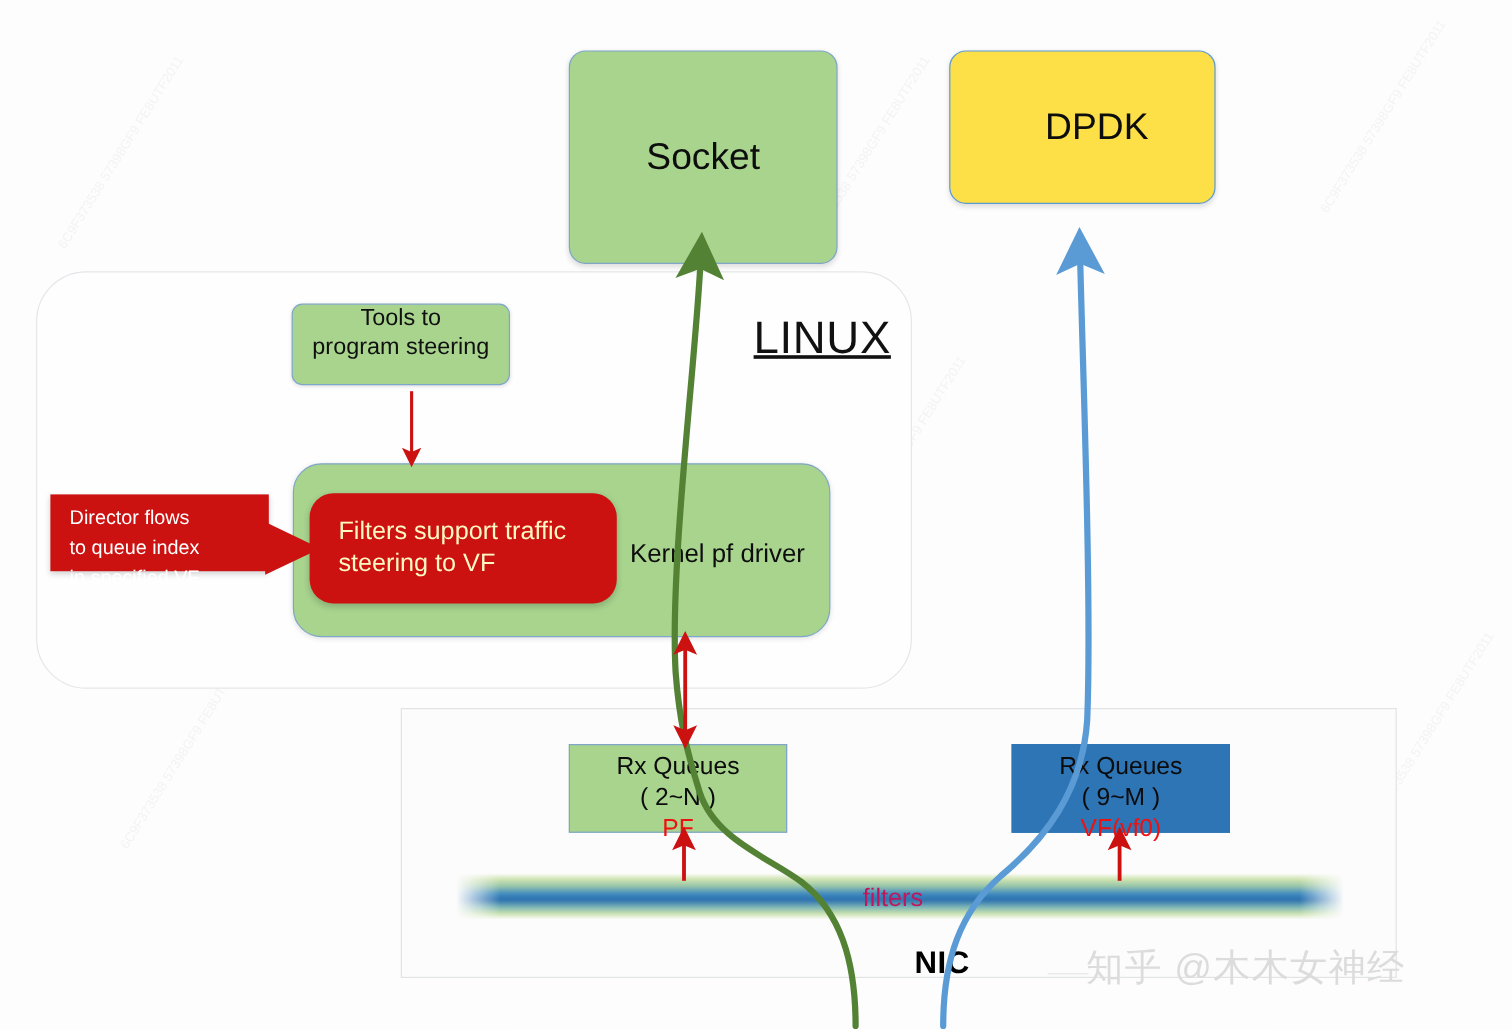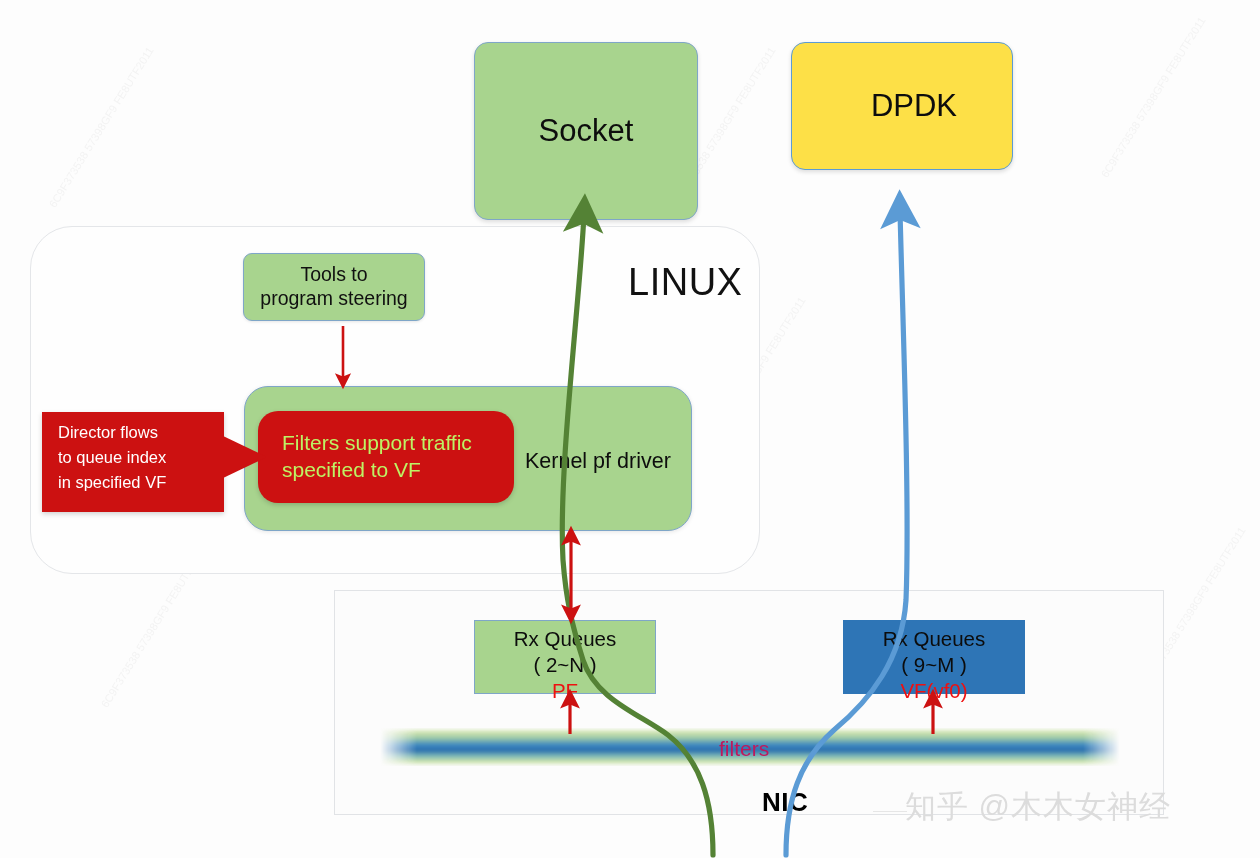"Tools to" .tools-box { align-items: center -> flex-start }
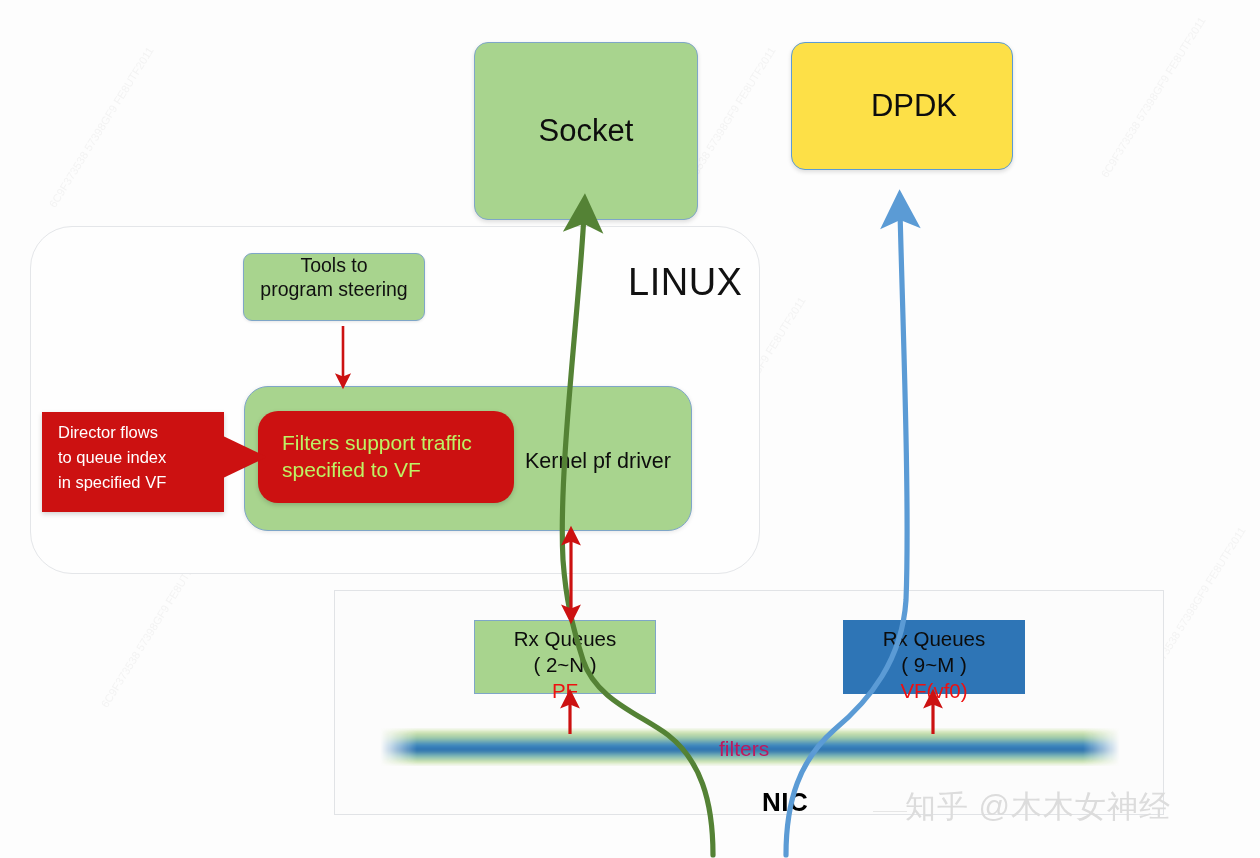"LINUX" .linux-label { text-decoration: none -> underline }
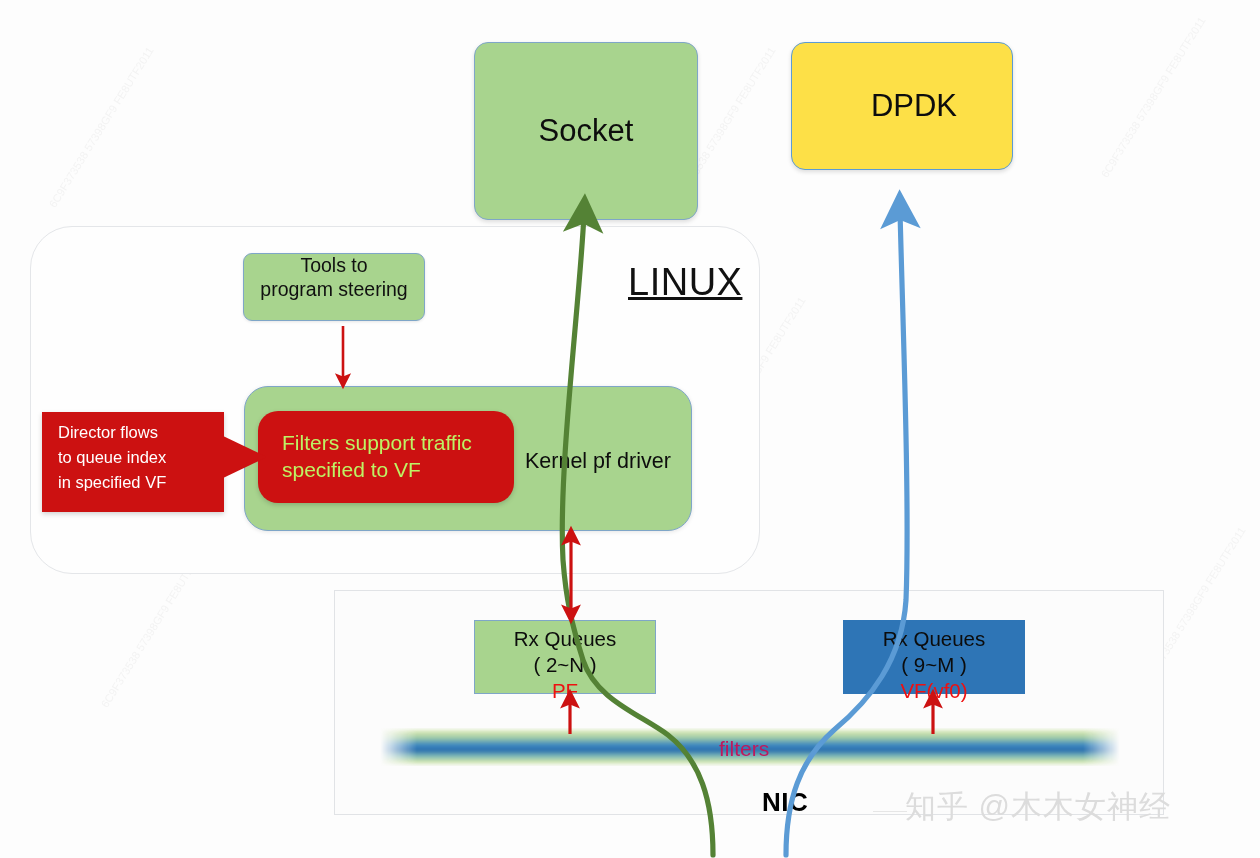"Director flows" .callout { height: 100px -> 64px }
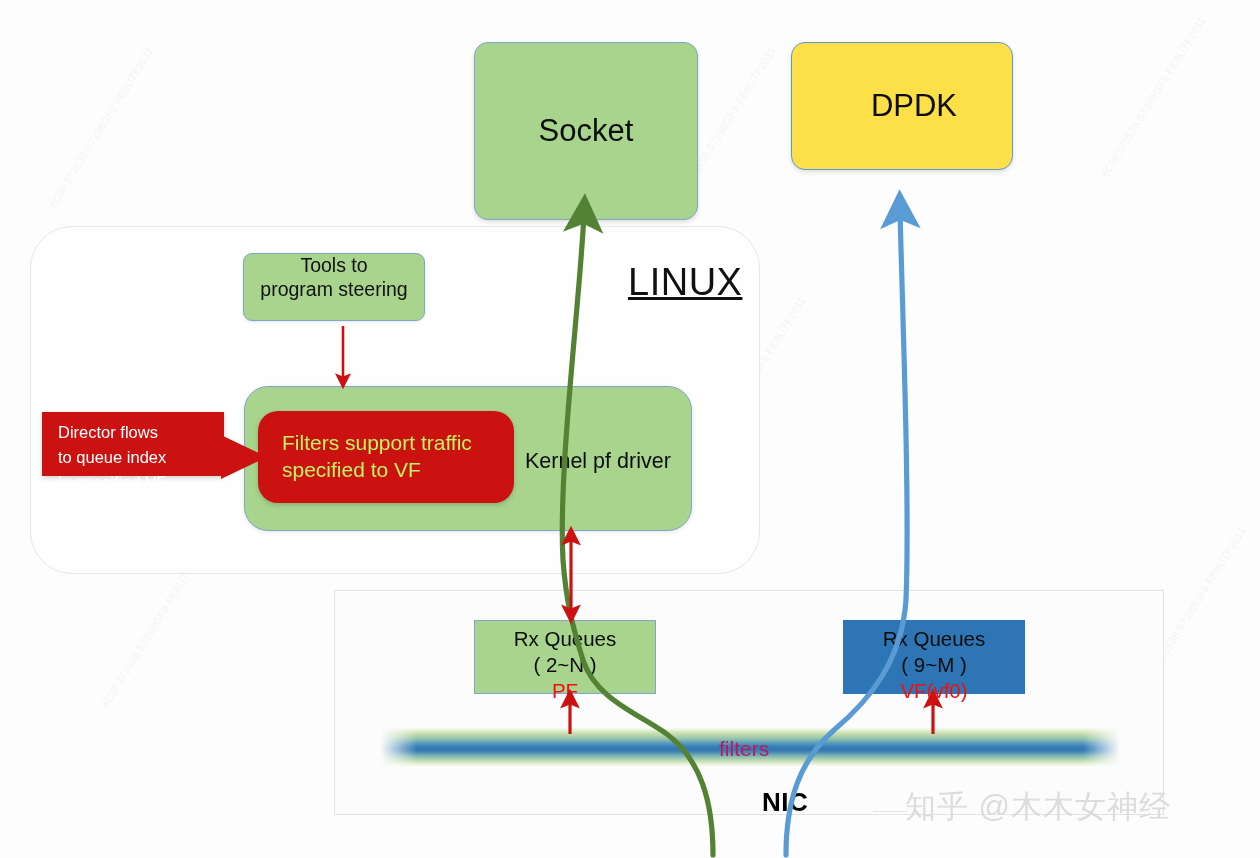"Filters support traffic" .filters-pill { color: #bef264 -> #fef9c3 }
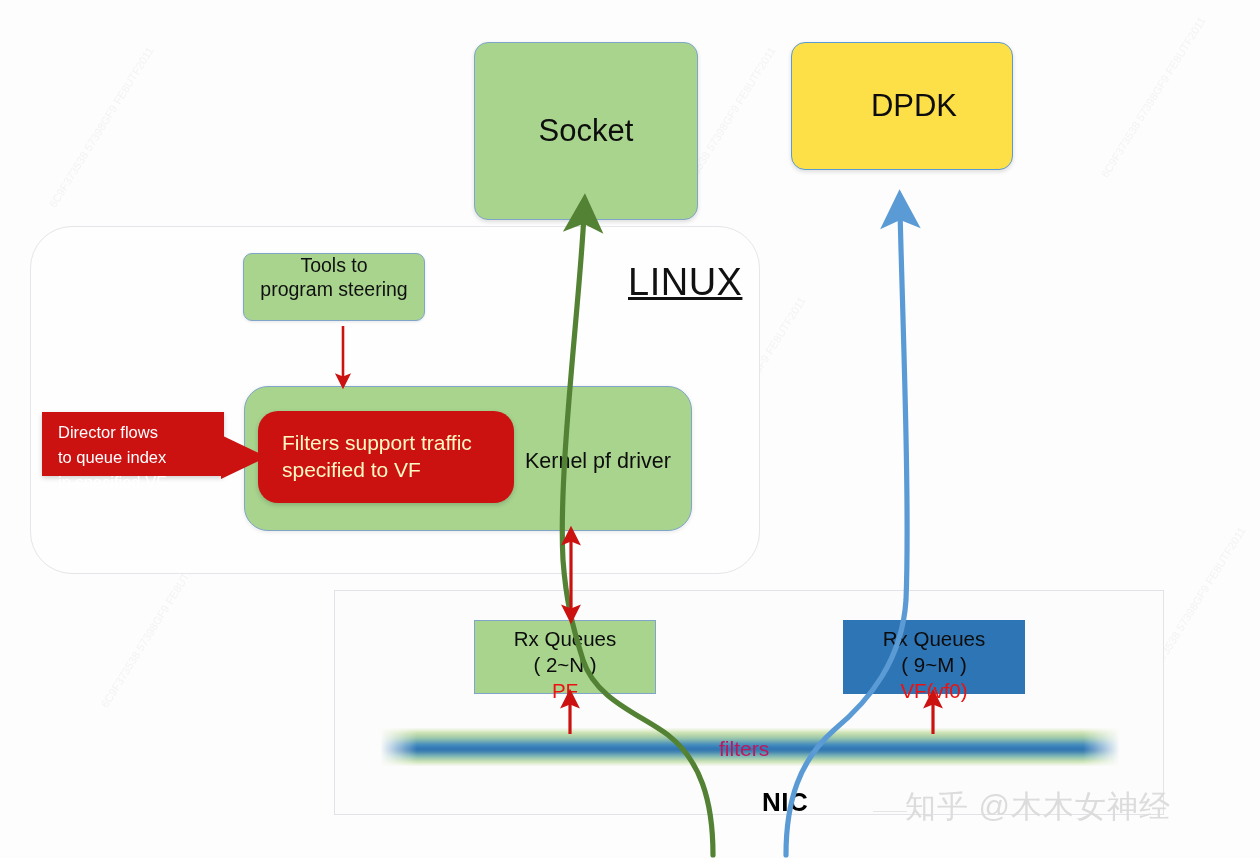"specified to VF" div { text: specified -> steering }
